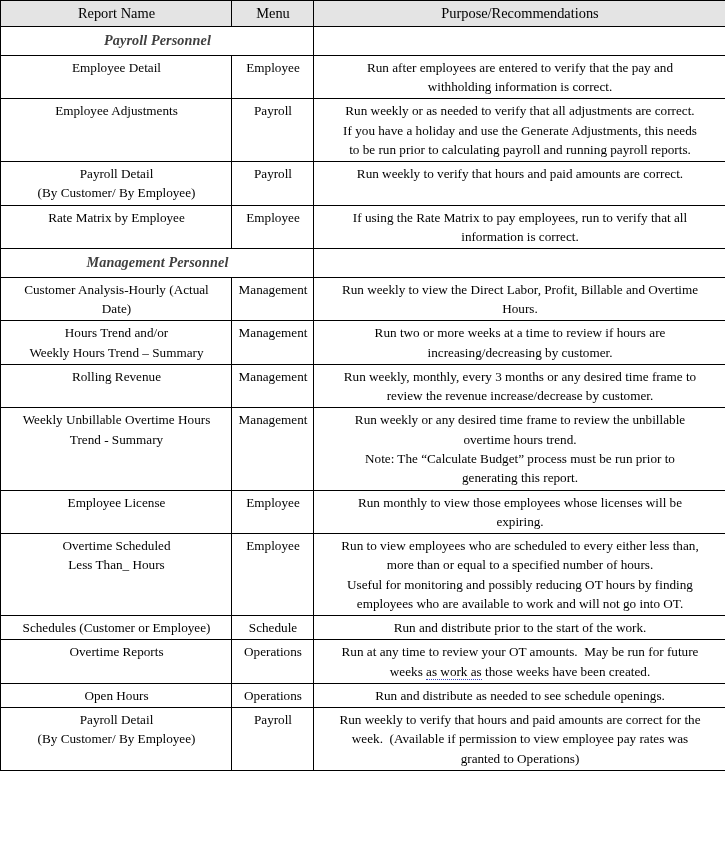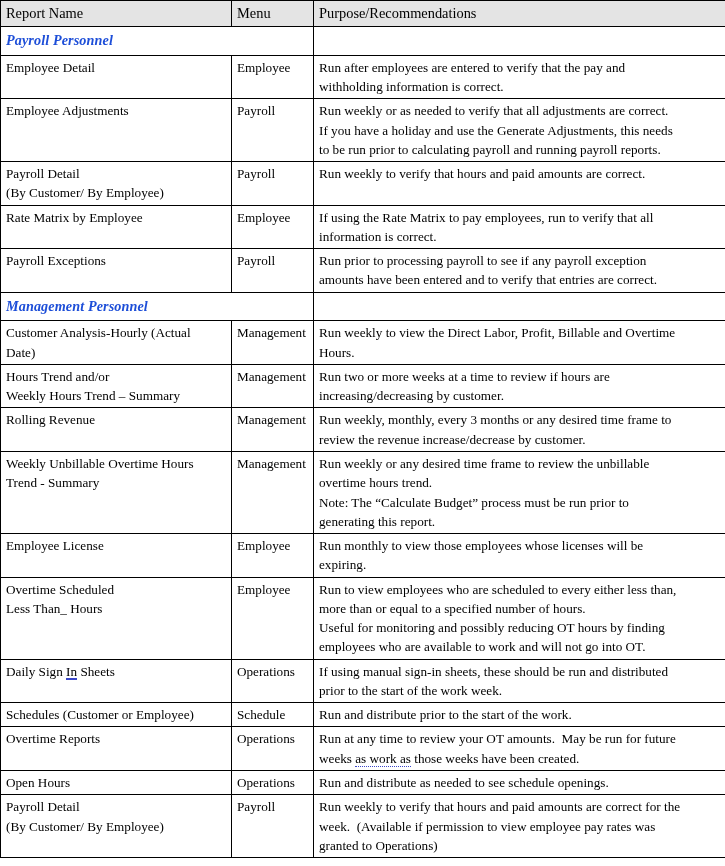"Report Name" .report-table td, .report-table th { text-align: left -> center }
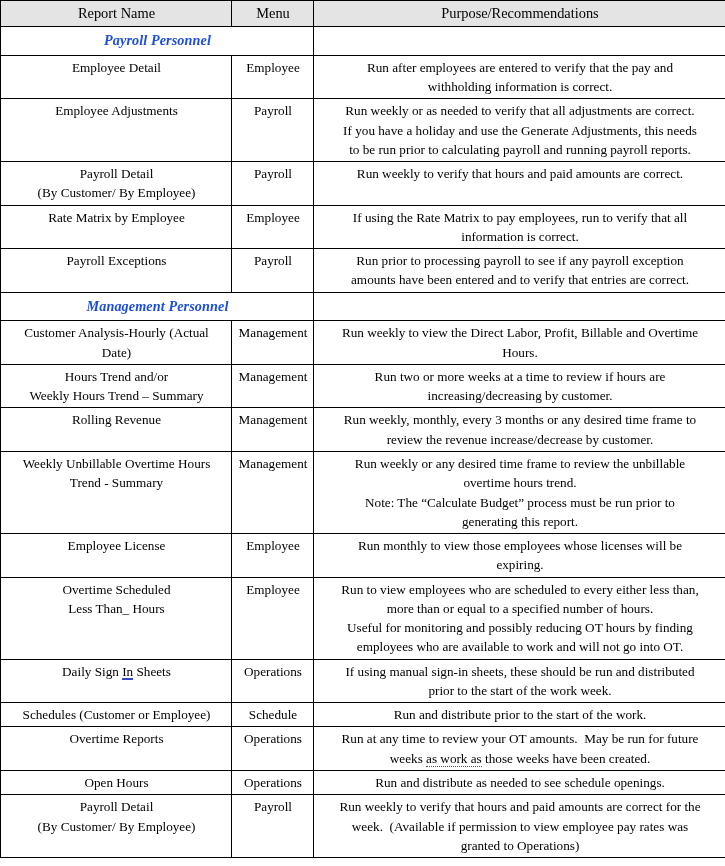"Payroll Personnel" tr.section-row td.section-label { color: #1d4ed8 -> #404040 }
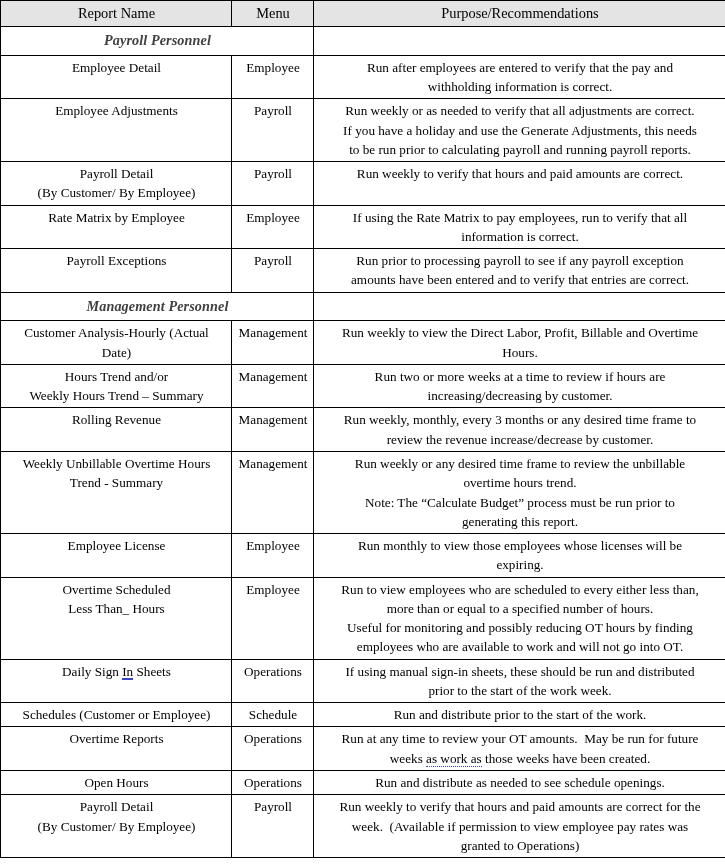"Payroll Exceptions" tr { html: <tr> <td> <span>Payroll Exceptions</span> </td> <td> <span>Payroll</span> </td> <td> <span>Run prior to processing payroll to see if any payroll exception</span> <span>amounts have been entered and to verify that entries are correct.</span> </td> </tr> -> none }
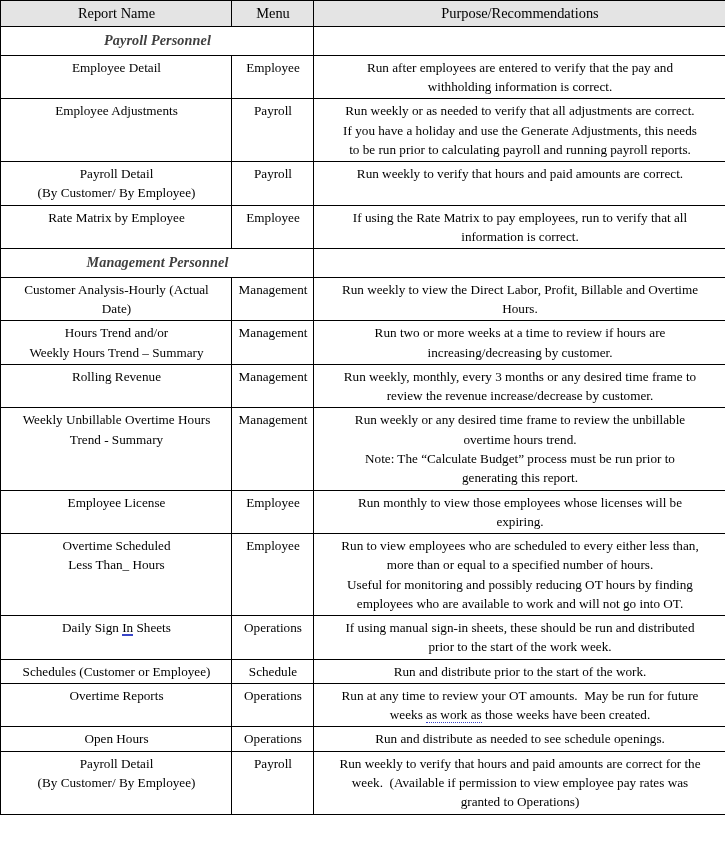"Daily Sign In Sheets" tr { html: <tr> <td> <span>Daily Sign <span>In</span> Sheets</span> </td> <td> <span>Operations</span> </td> <td> <span>If using manual sign-in sheets, these should be run and distributed</span> <span>prior to the start of the work week.</span> </td> </tr> -> none }
